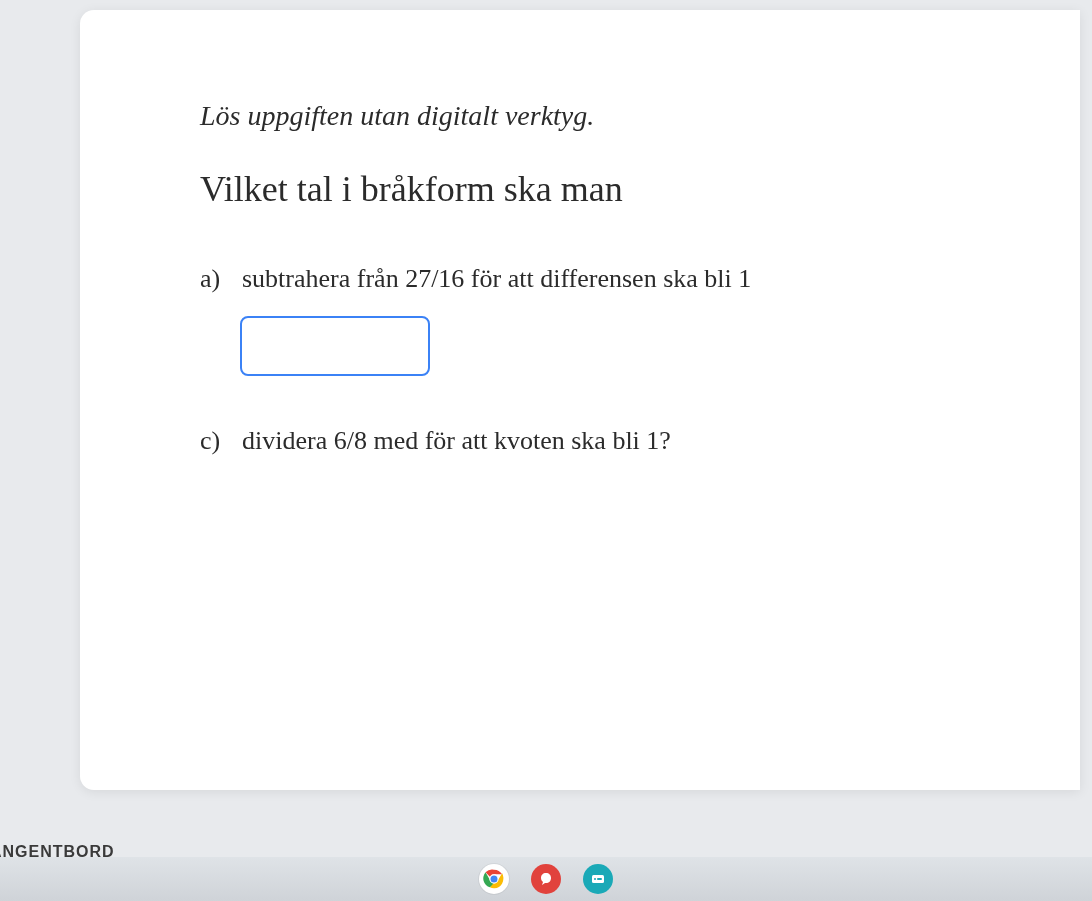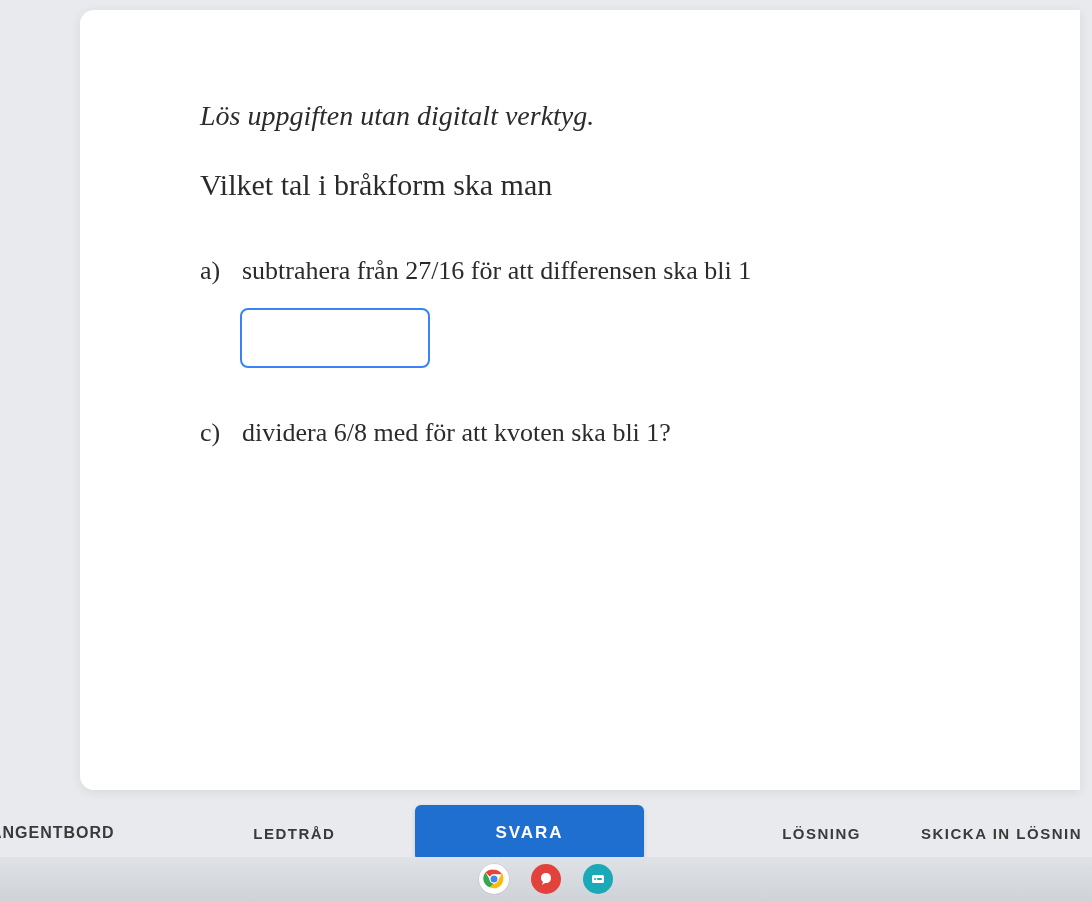"Vilket tal i bråkform ska" .prompt { font-size: 30px -> 36px }
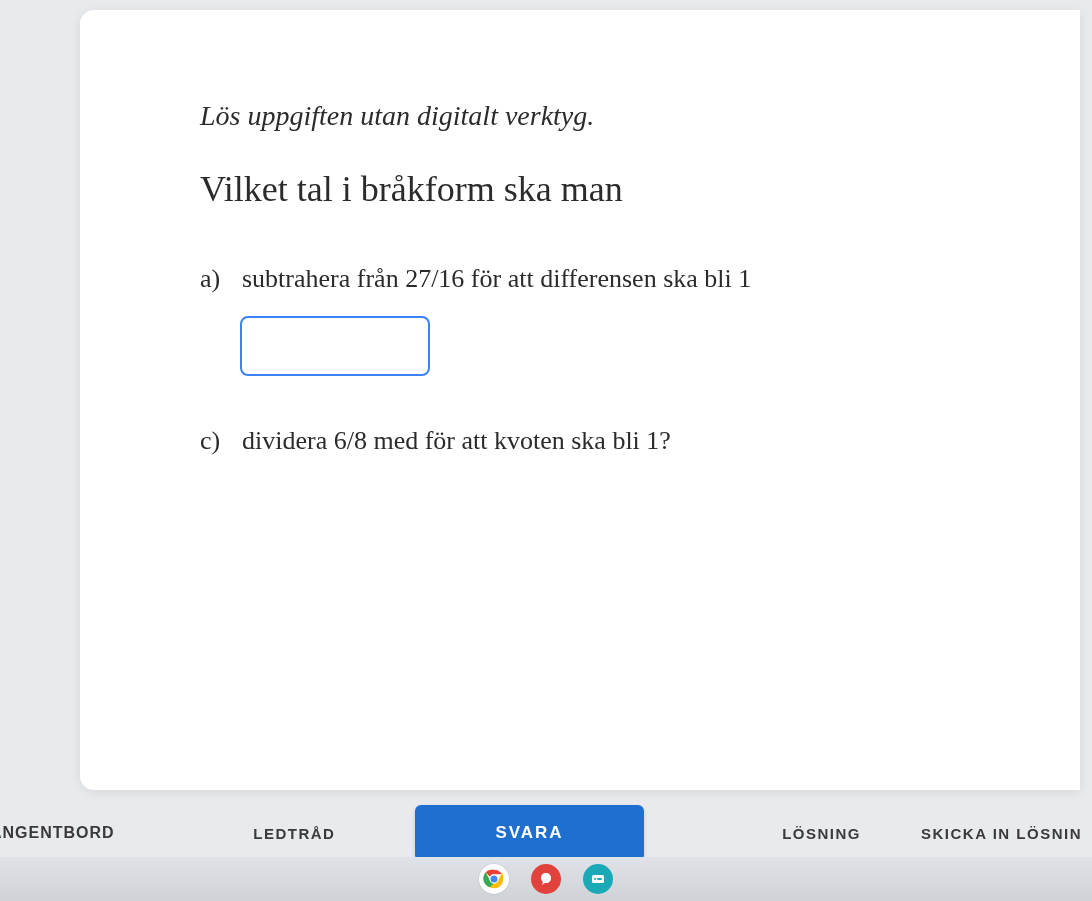"LEDTRÅD" div.bb-center { html: <div> <span>LEDTRÅD</span> <button>SVARA</button> </div> -> none }
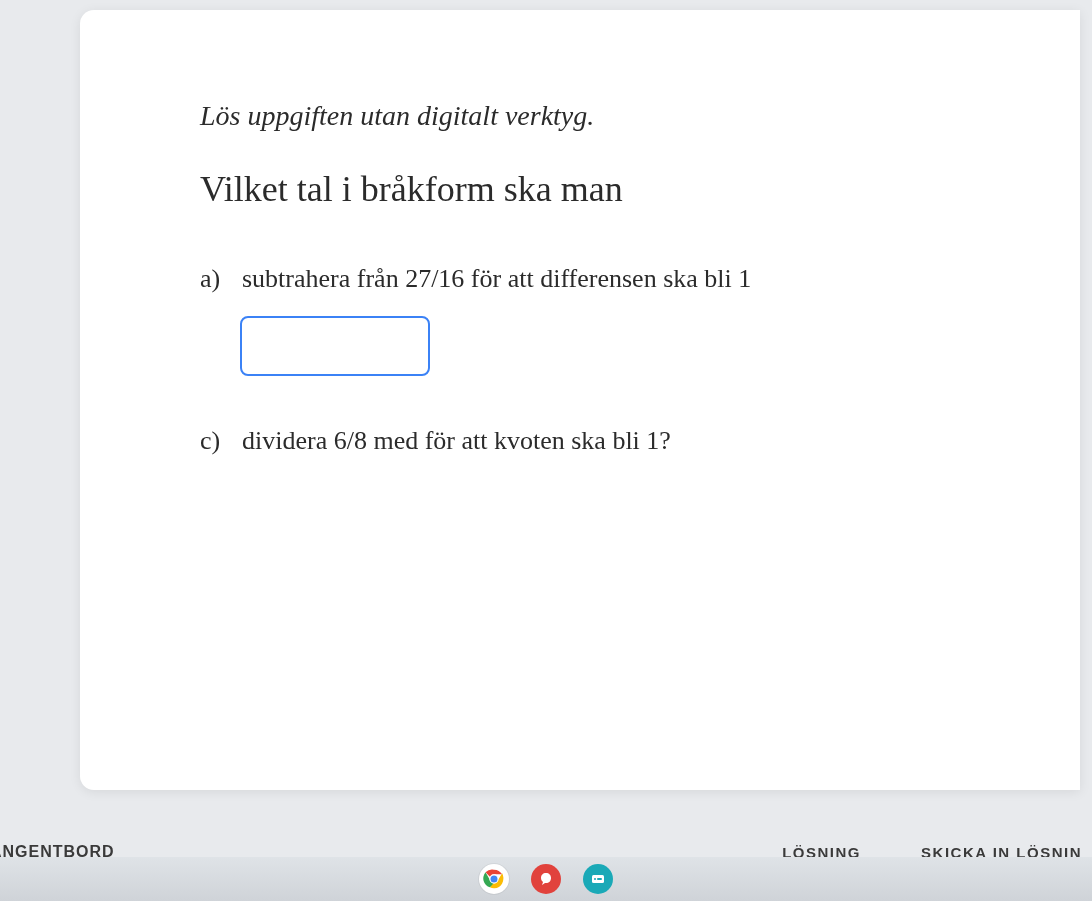"LÖSNING" div.bb-right { html: <div> <span>LÖSNING</span> <span>SKICKA IN LÖSNIN</span> </div> -> none }
